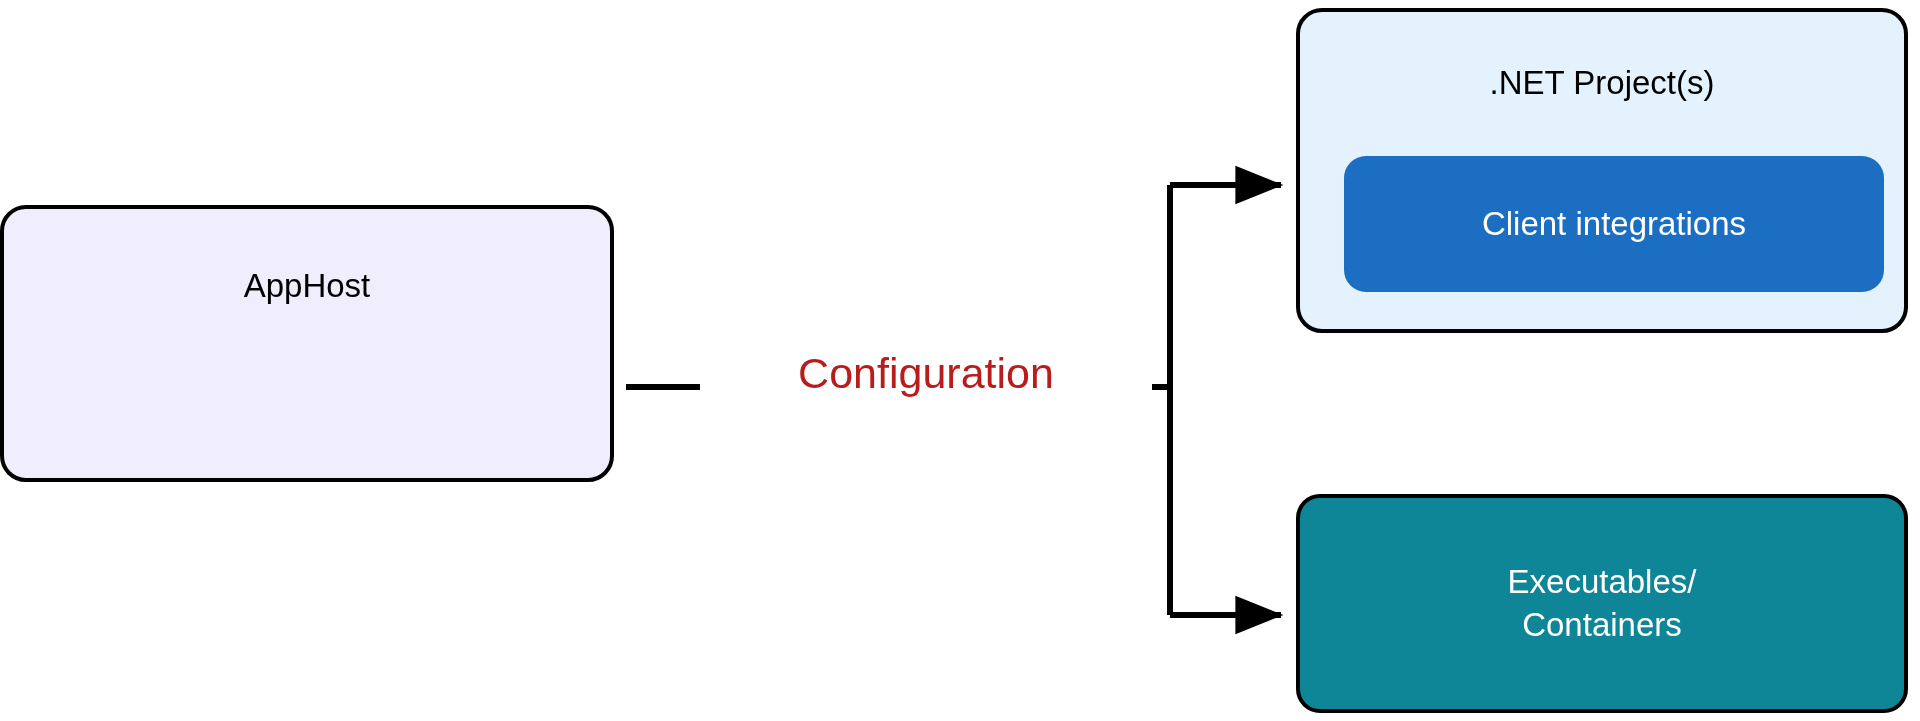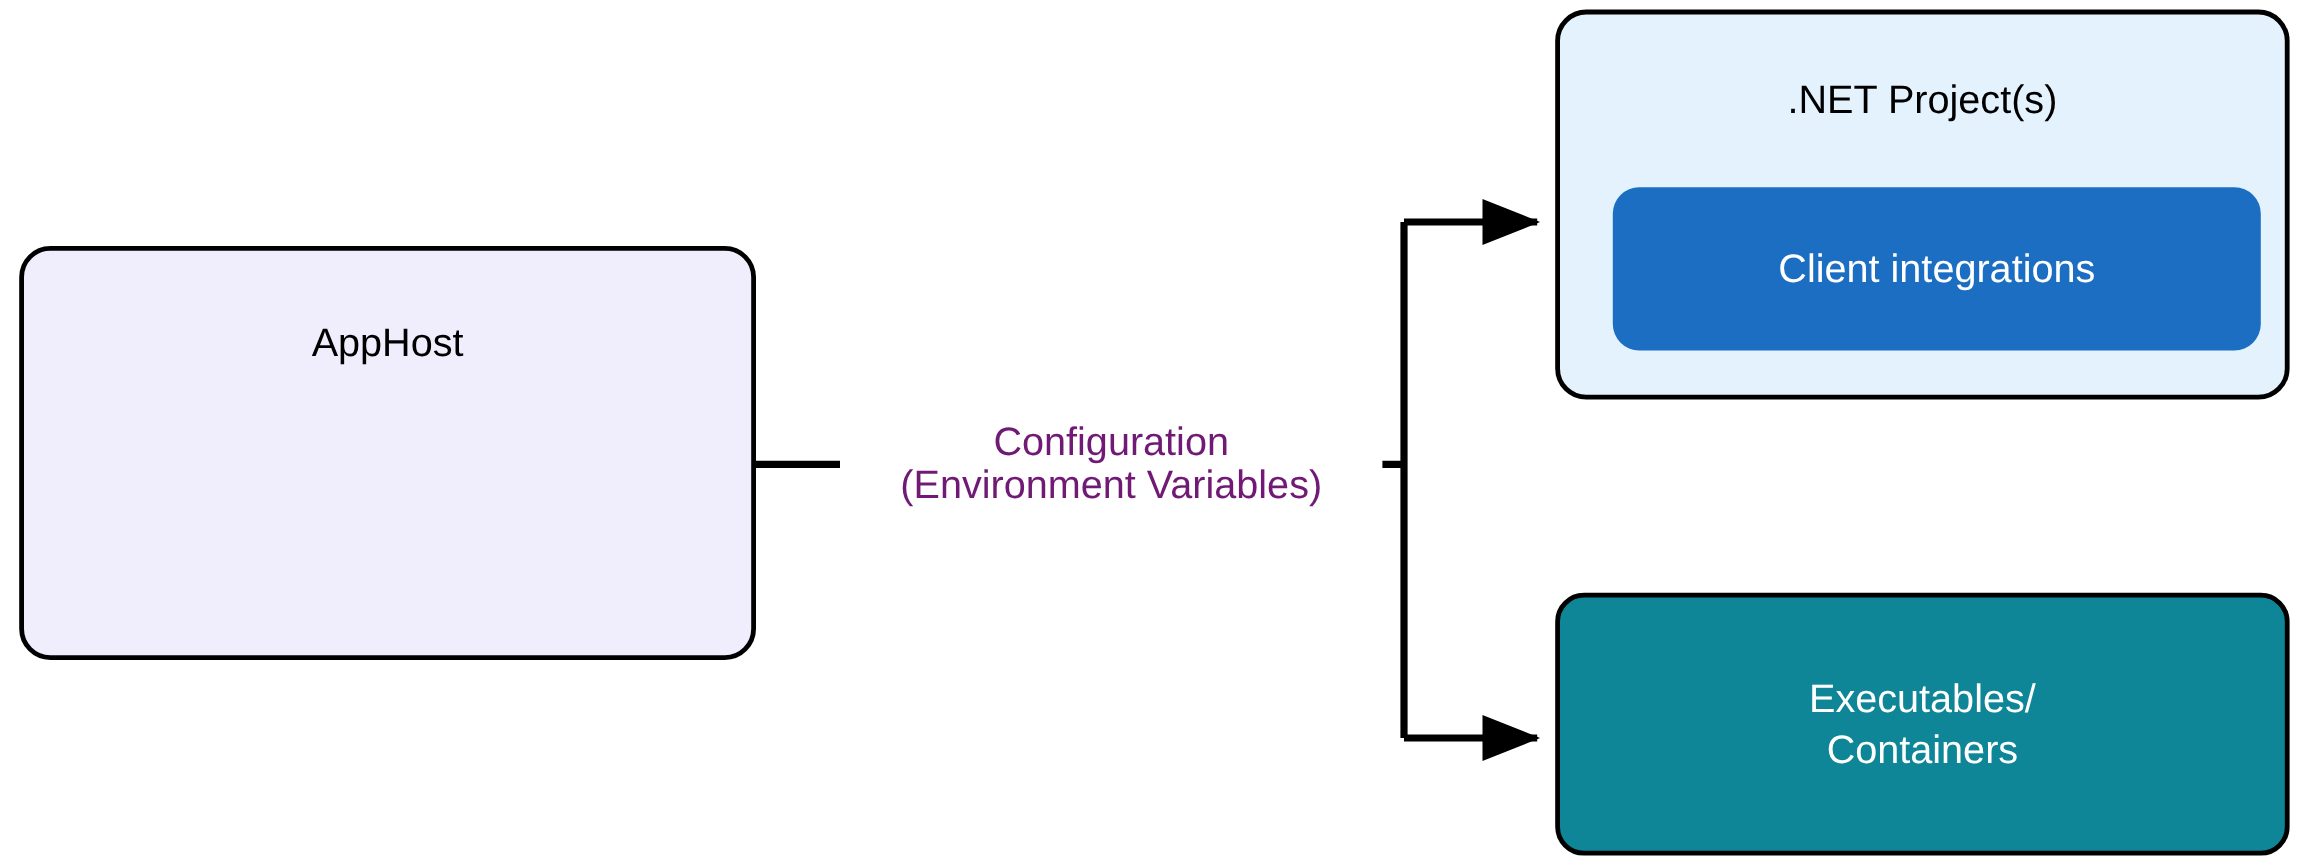"AppHost" #apphost-node { height: 345px -> 277px; left: 16px -> 0 }
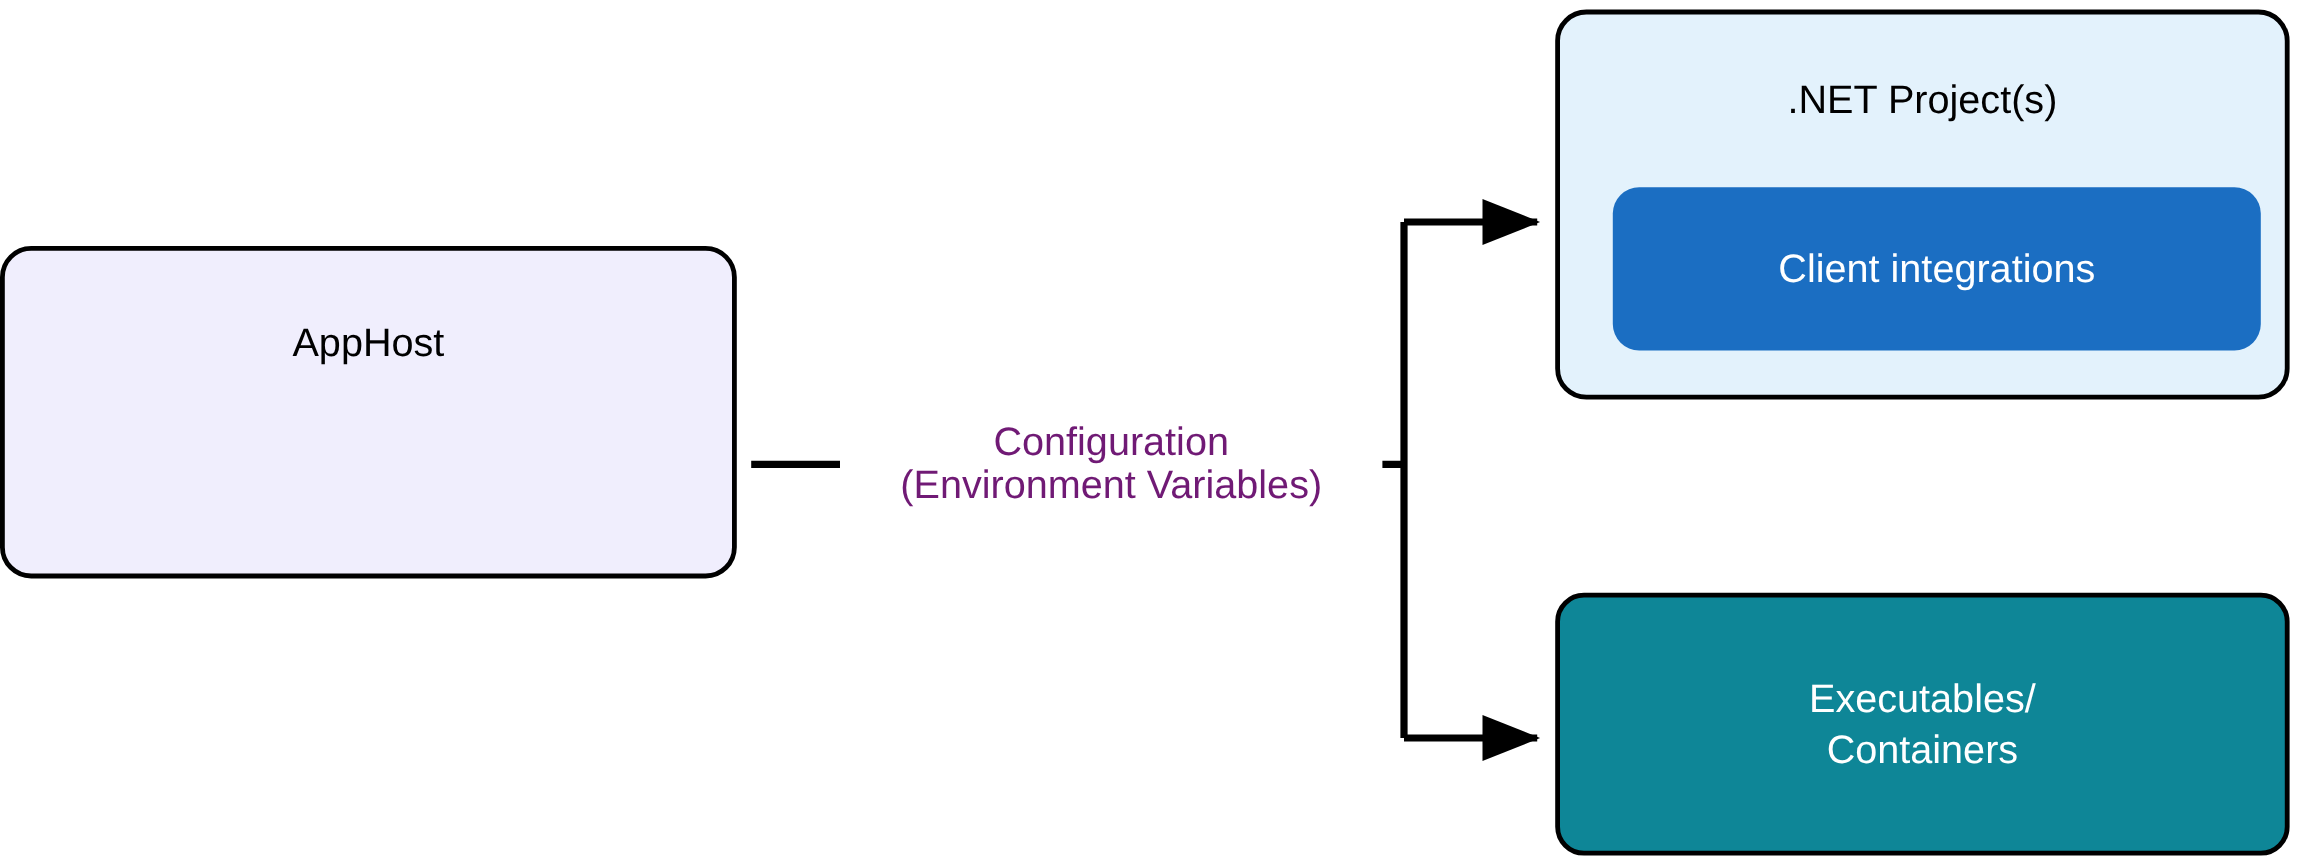"Configuration" #config-label { color: #701a75 -> #b91c1c; font-size: 33px -> 43px }
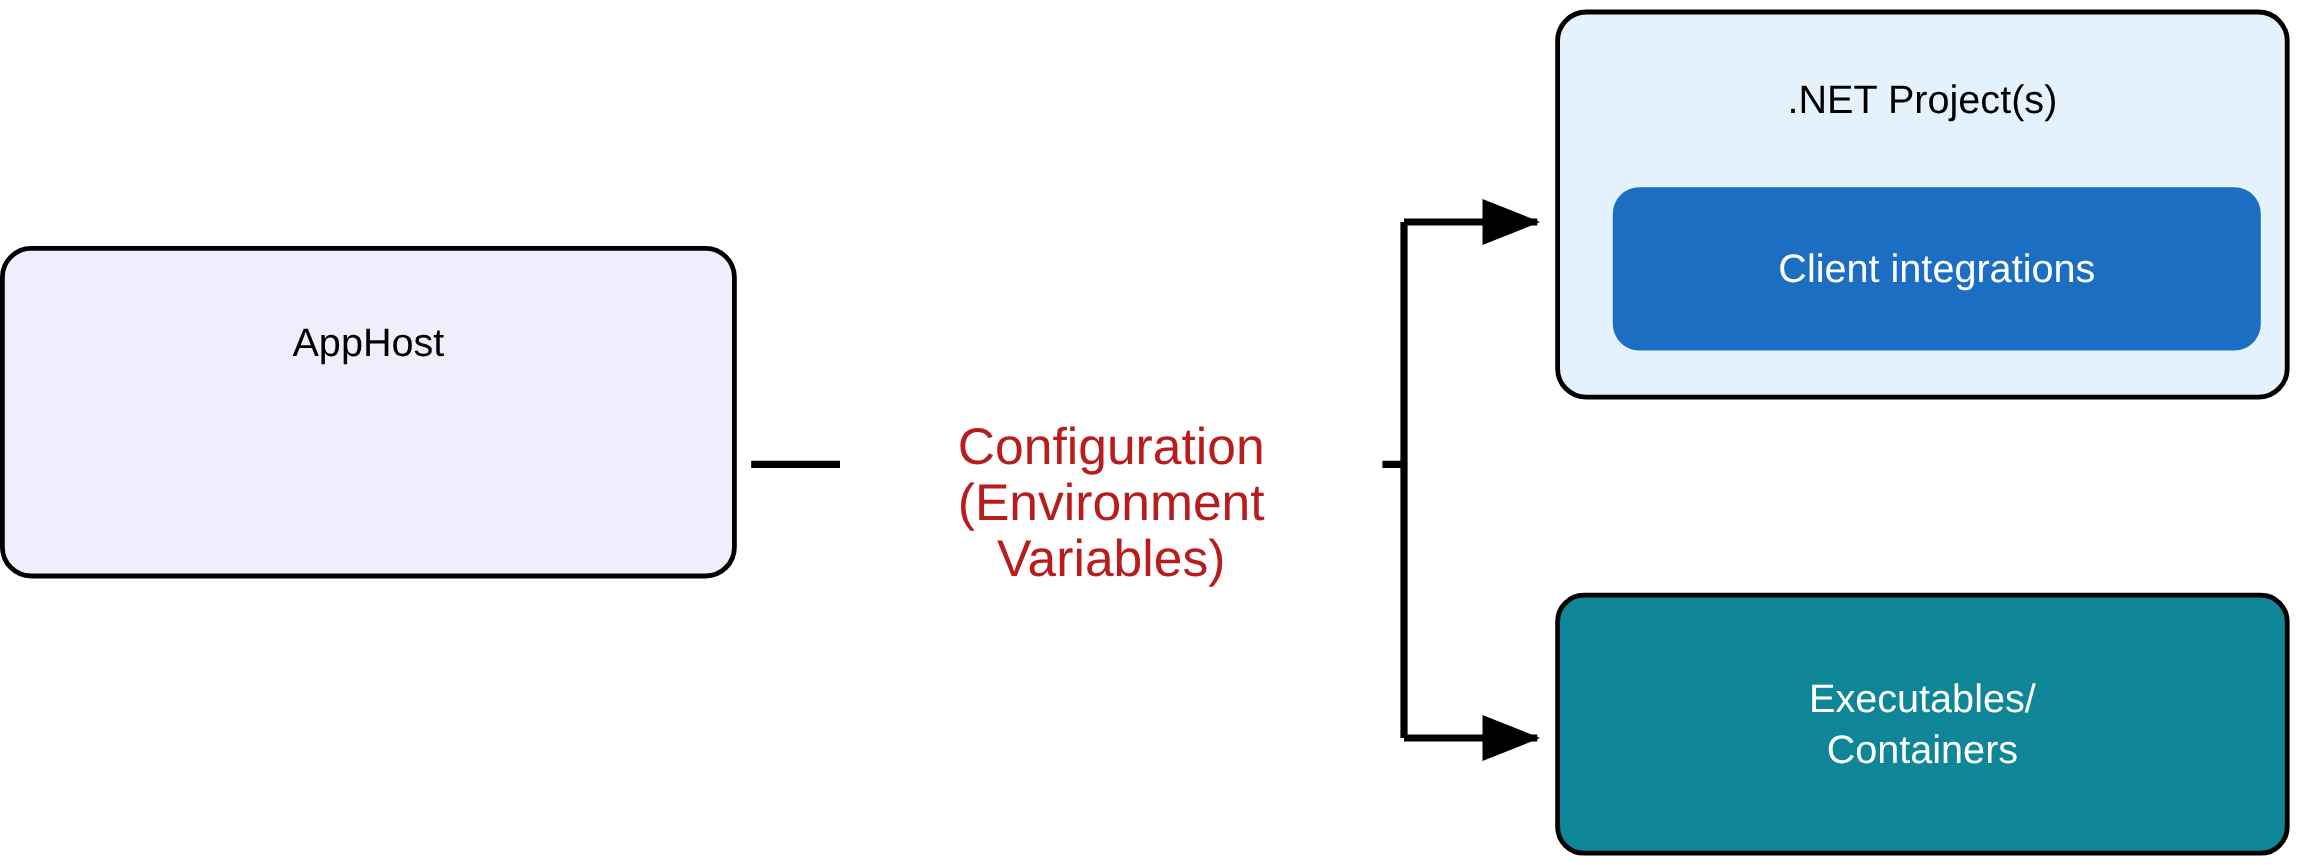"(Environment Variables)" span.l2 { html: <span>(Environment Variables)</span> -> none }
